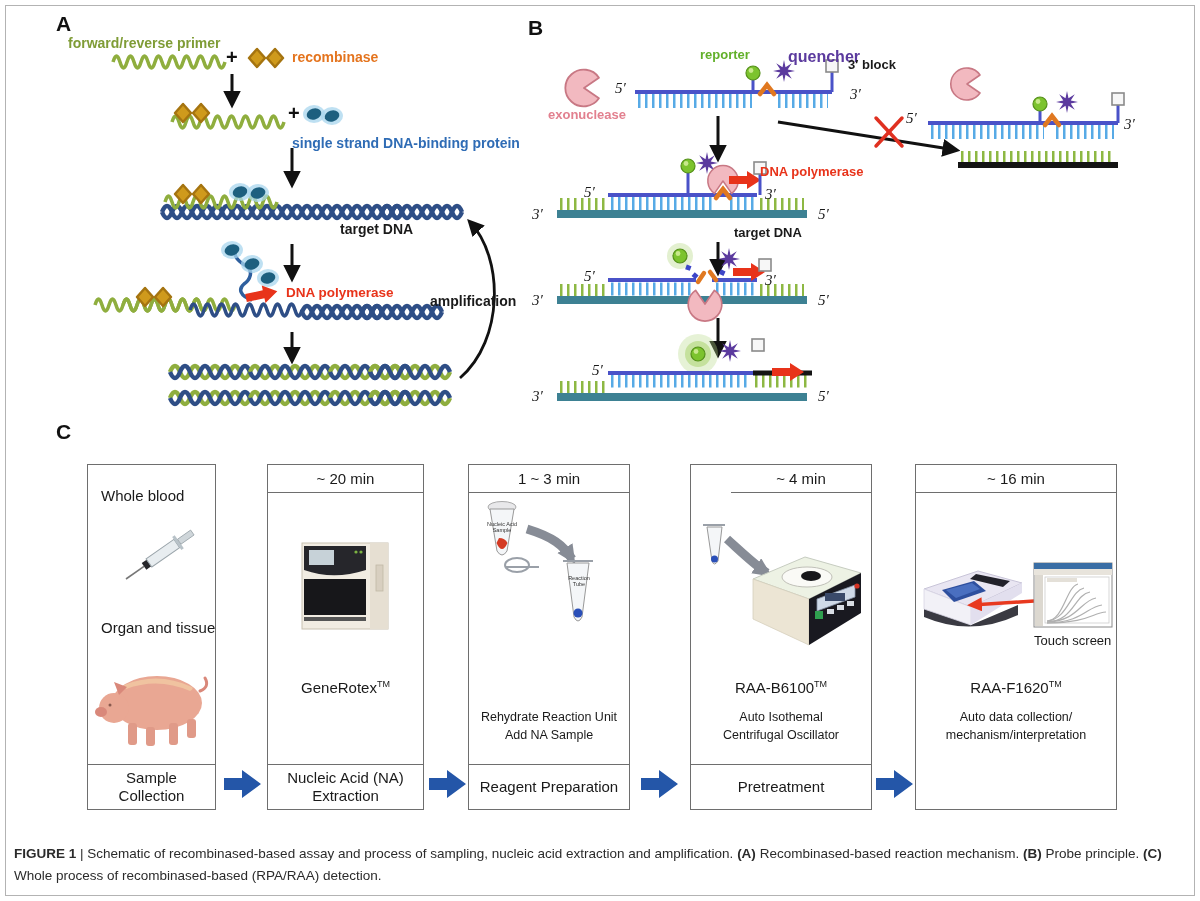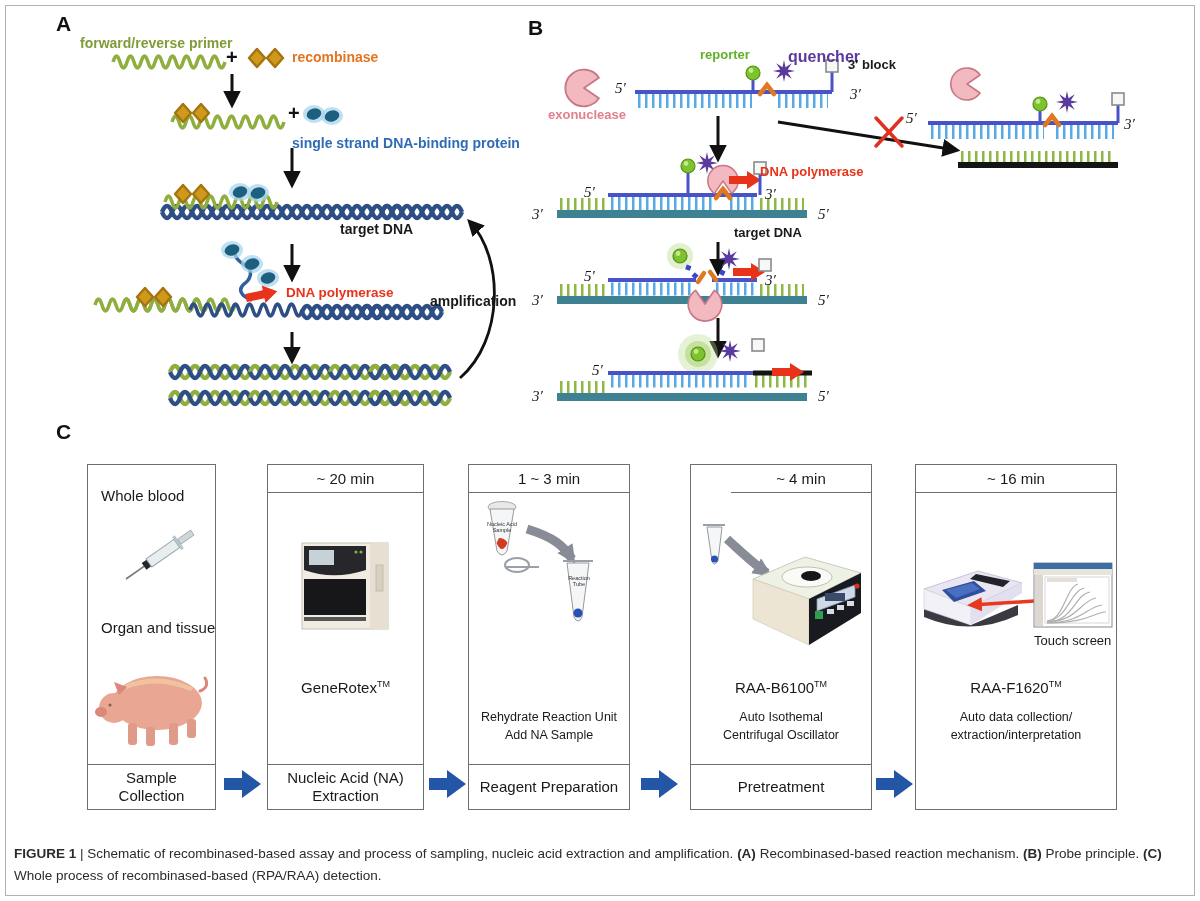"forward/reverse primer" div.lbl { left: 40px -> 28px }
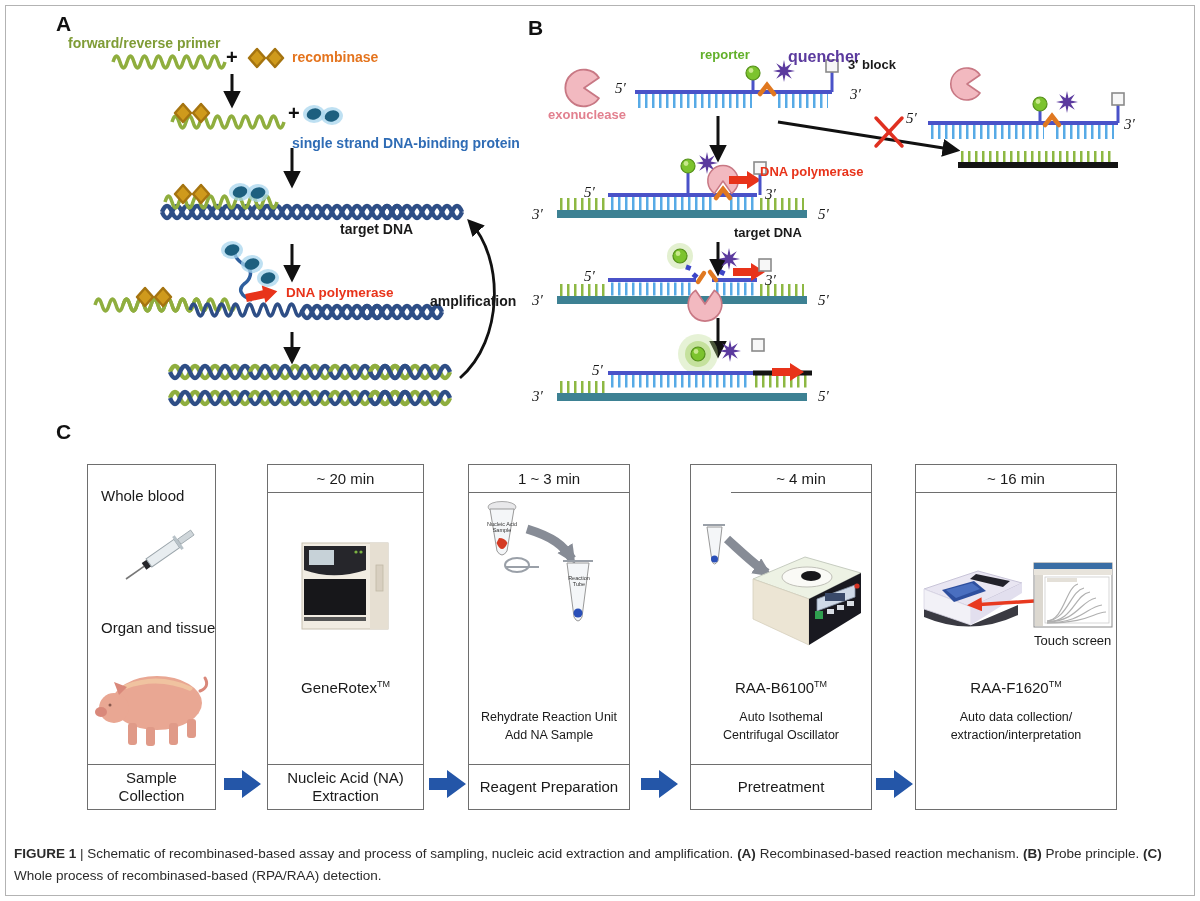"extraction/interpretation" div { text: extraction/interpretation -> mechanism/interpretation }
